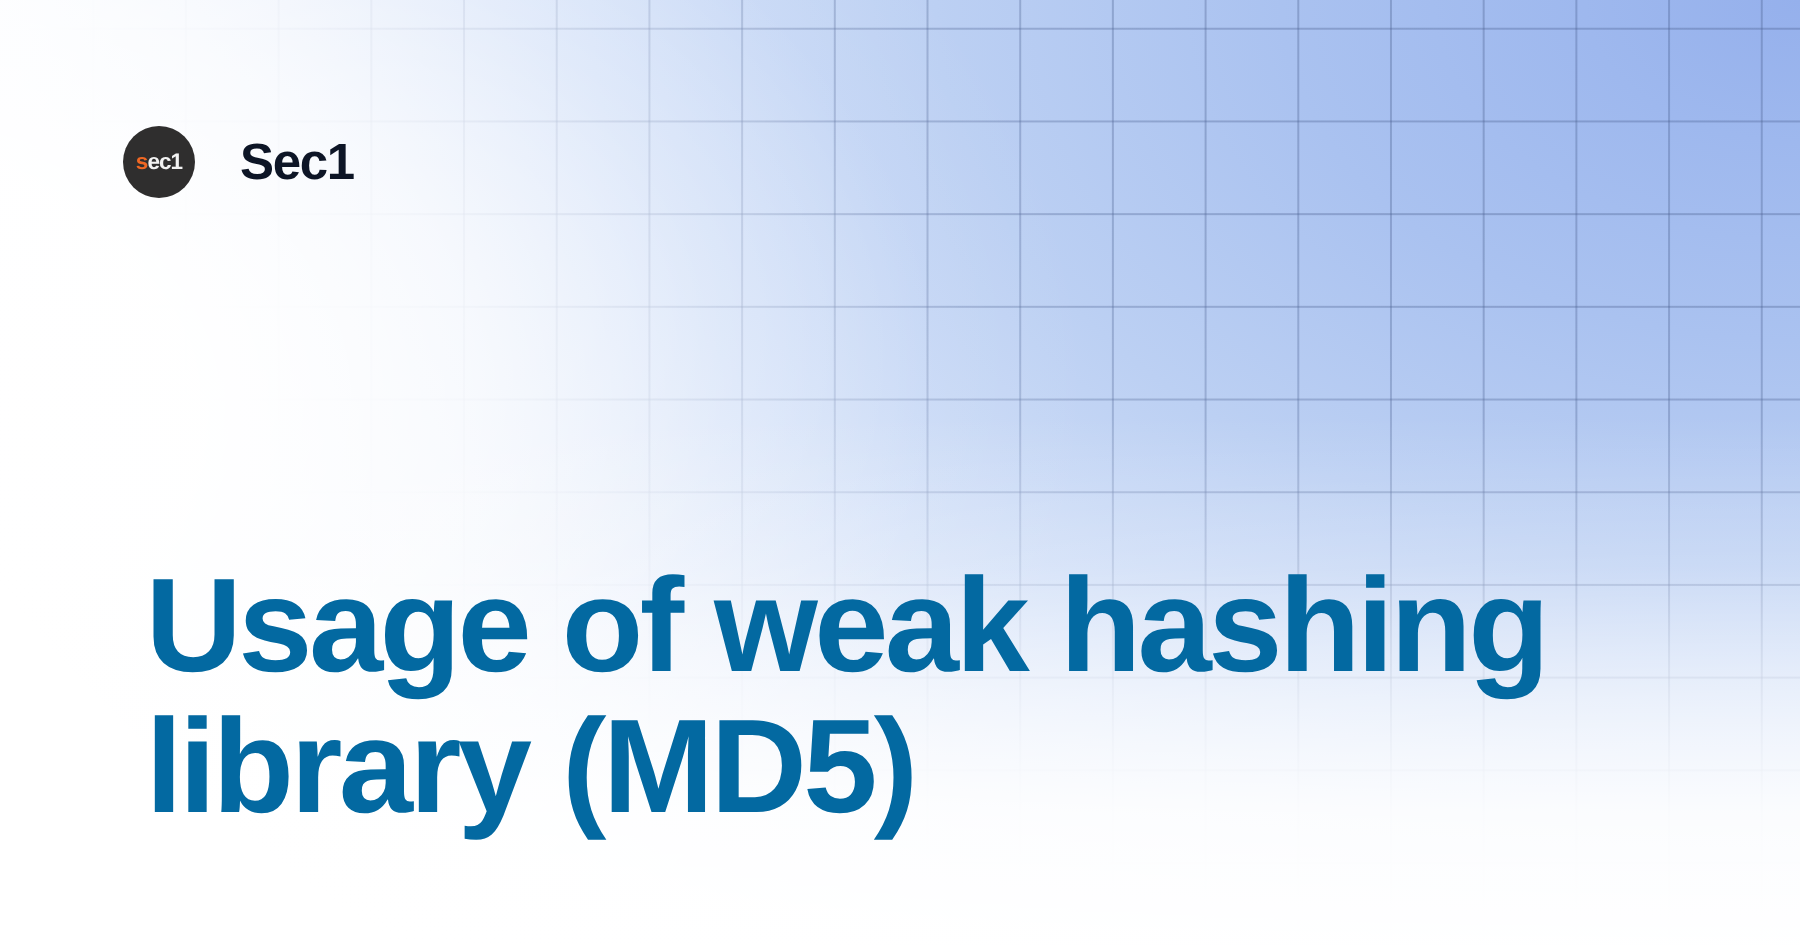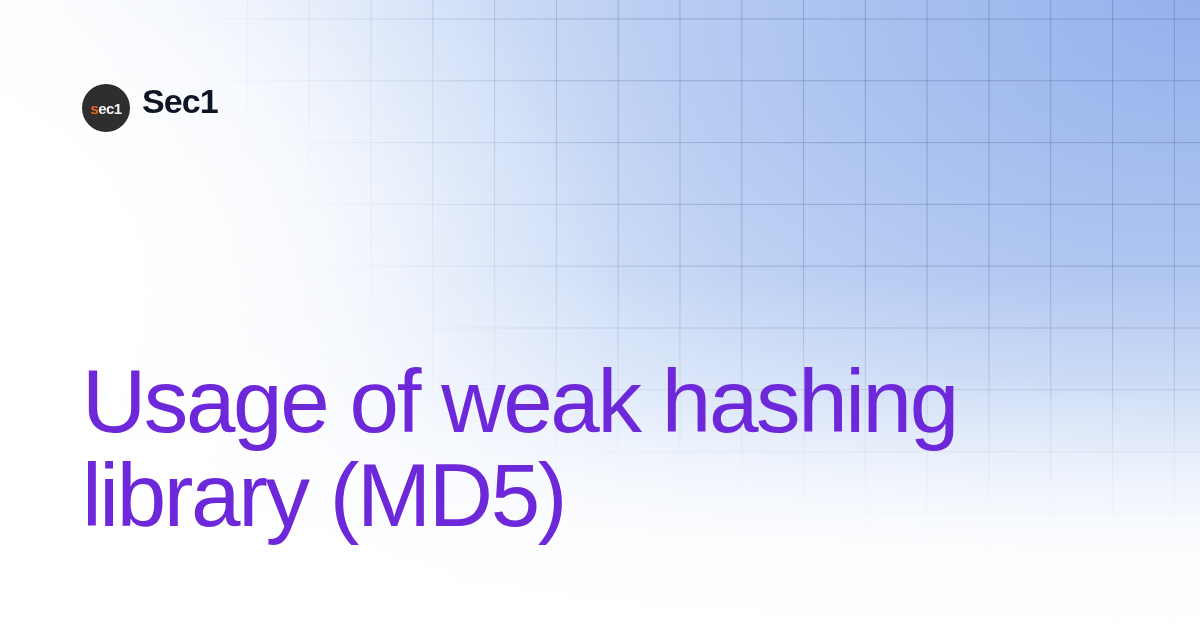"sec1" .brand { align-items: flex-start -> center; gap: 12px -> 30px }
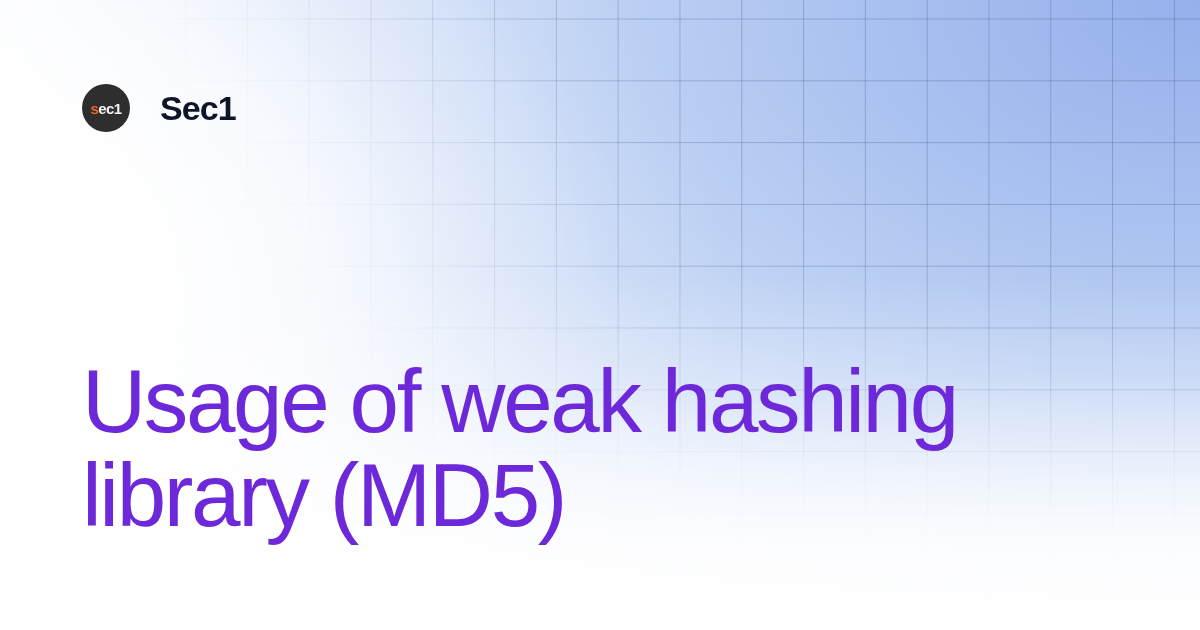"Usage of weak hashing" .headline { color: #6d28d9 -> #0369a1; font-weight: 400 -> 700; margin: 0 -> 15px }
